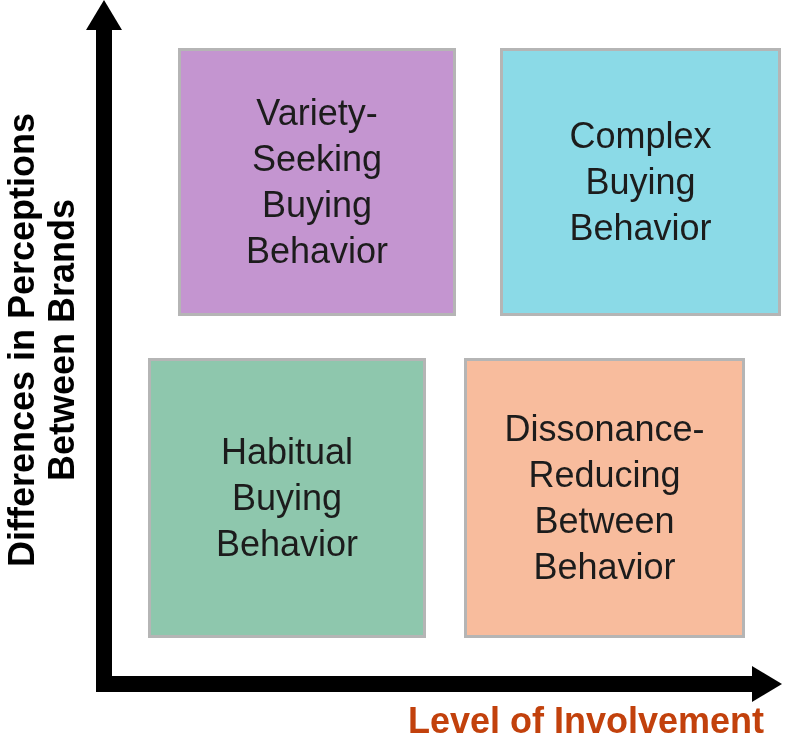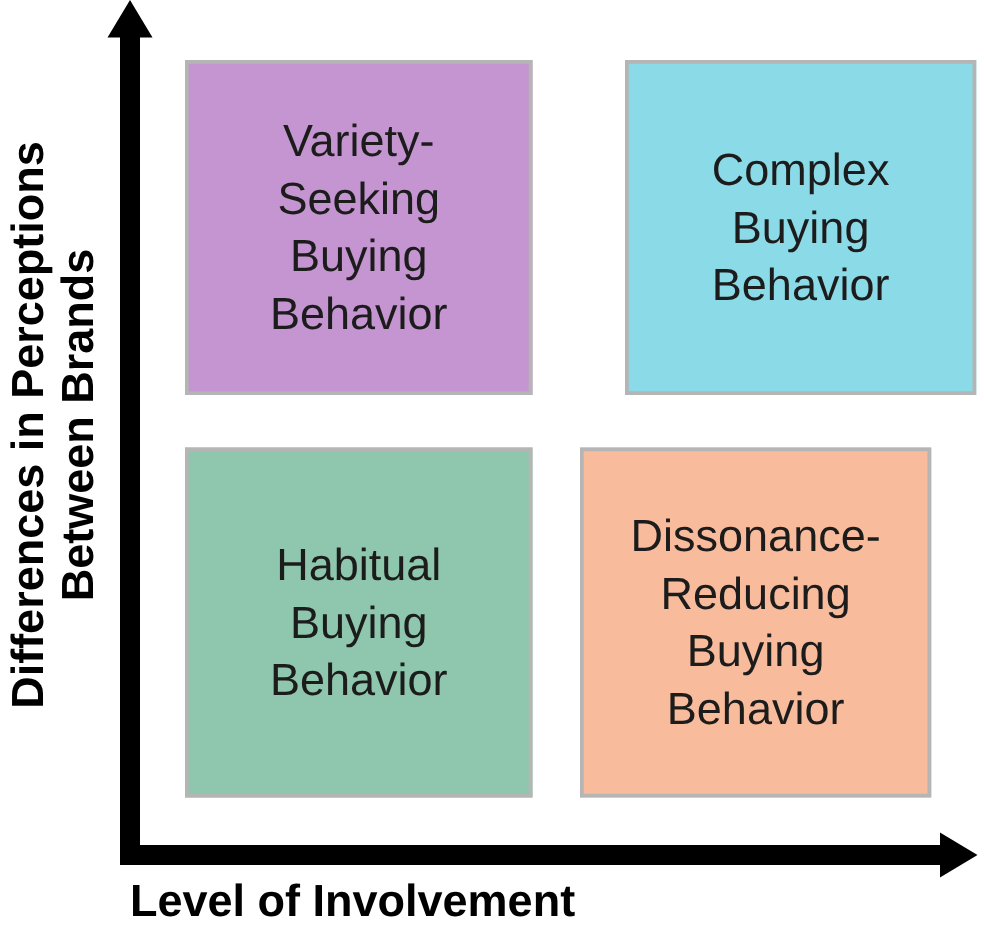"Variety-" div.quadrant { margin-left: none -> 30px }
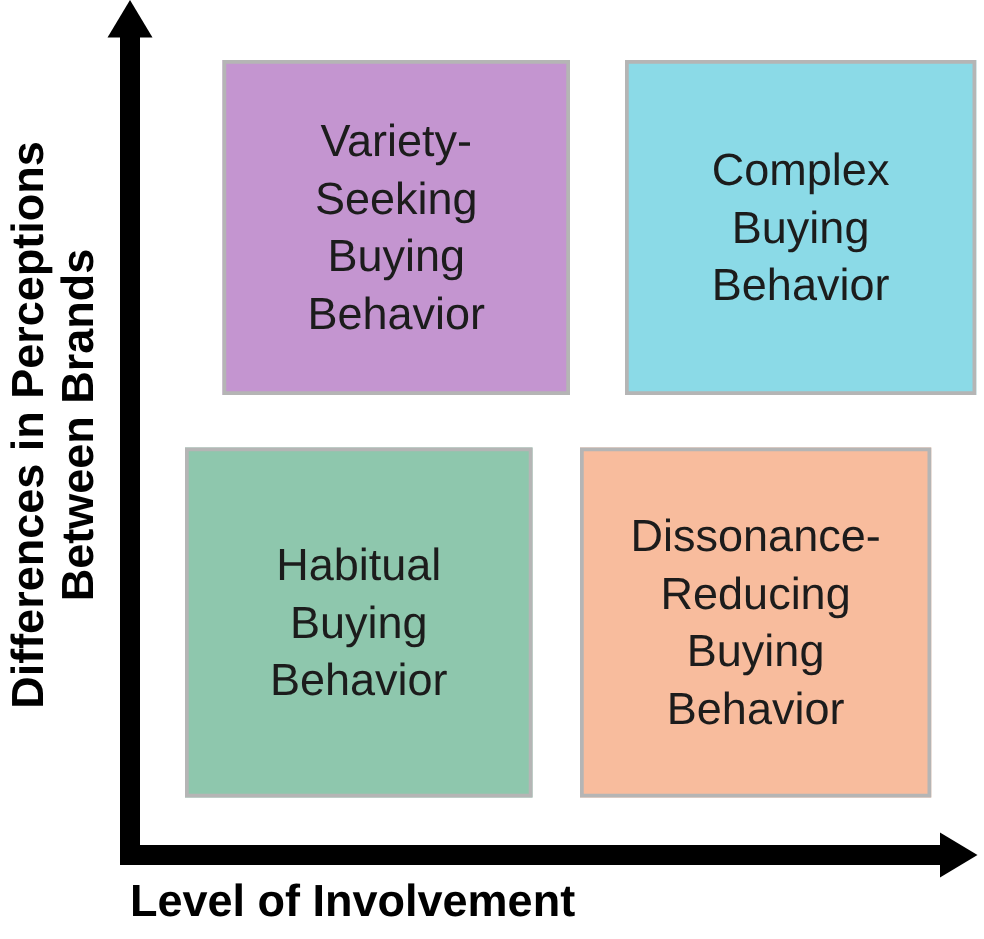"Dissonance-" div.quadrant { text: Buying -> Between }
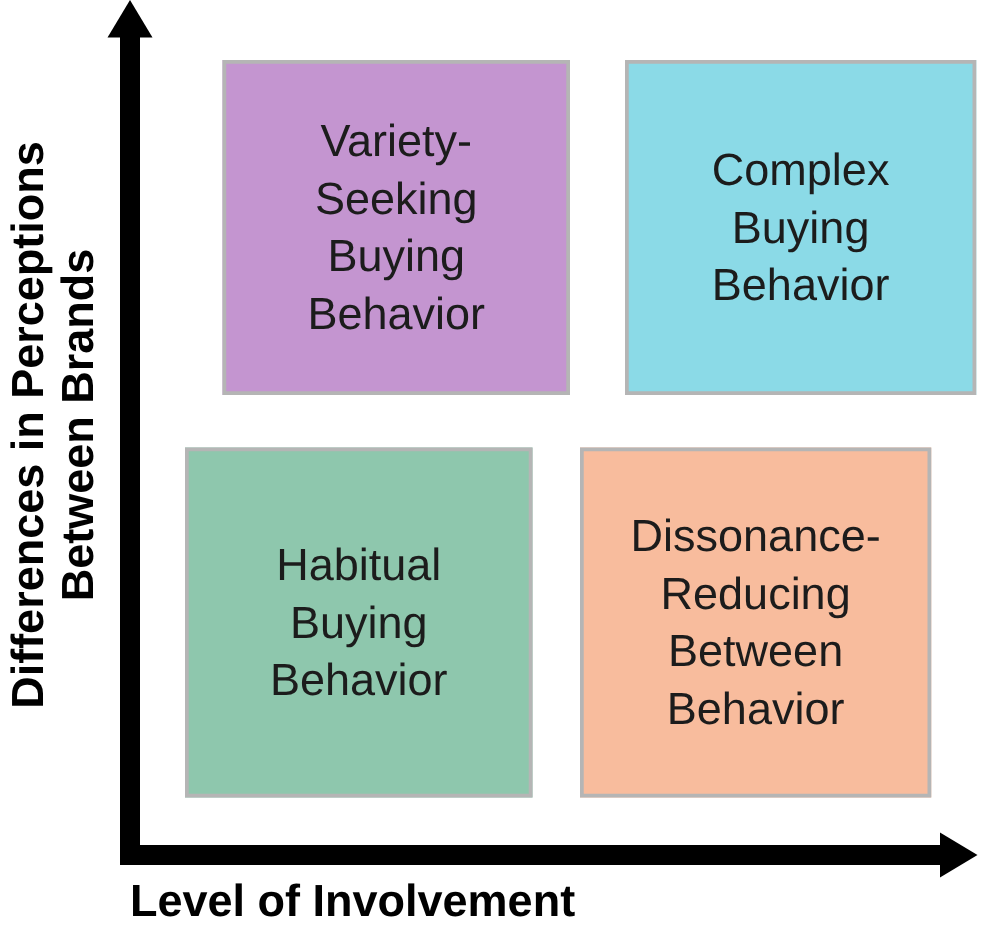"Level of Involvement" .x-axis-label { color: #000000 -> #c2410c; text-align: left -> right }
